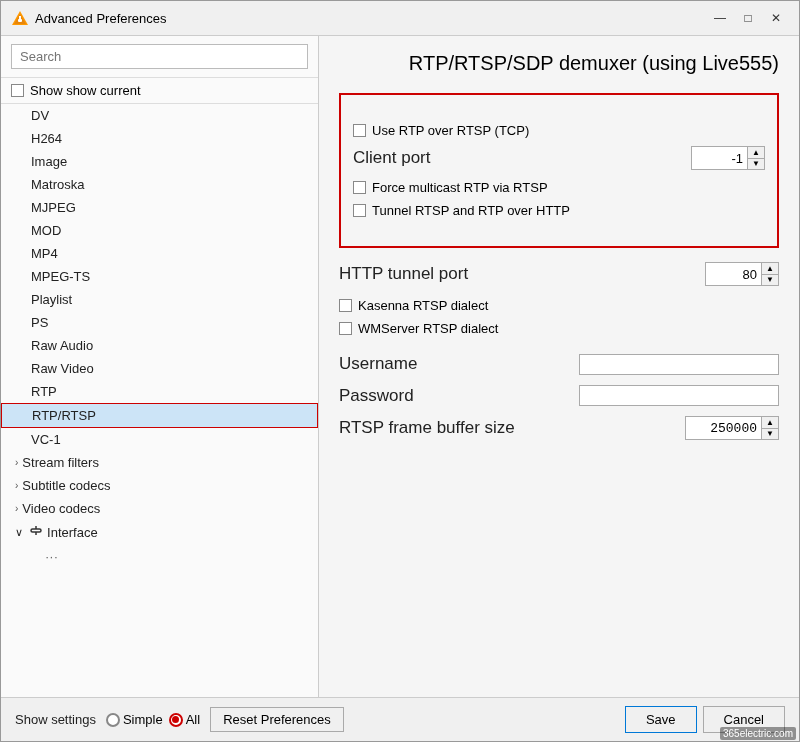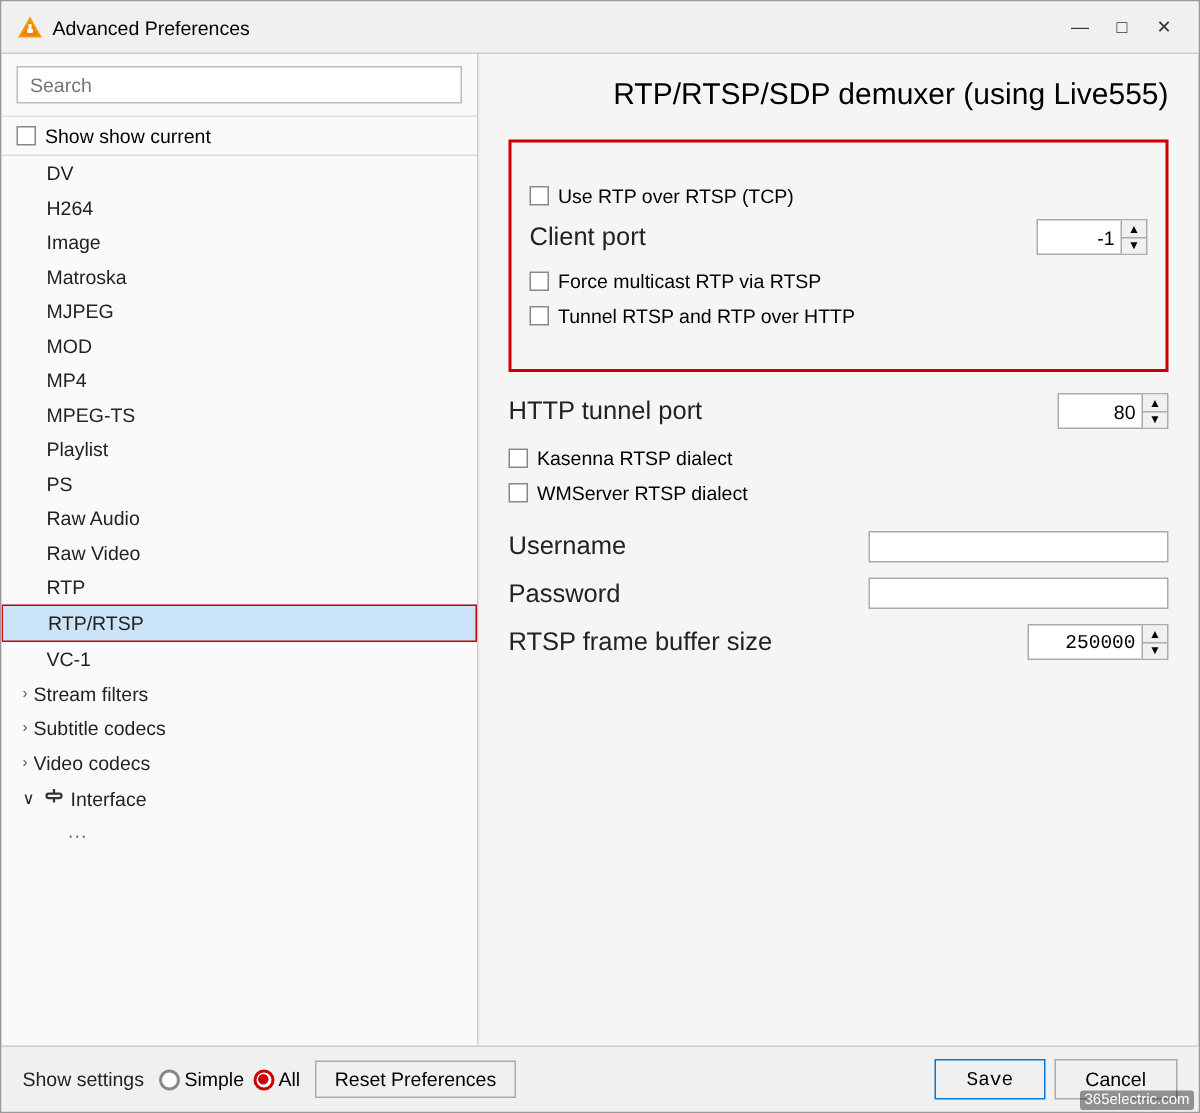"Save" .save-btn { font-family: Liberation Mono, monospace -> none }
